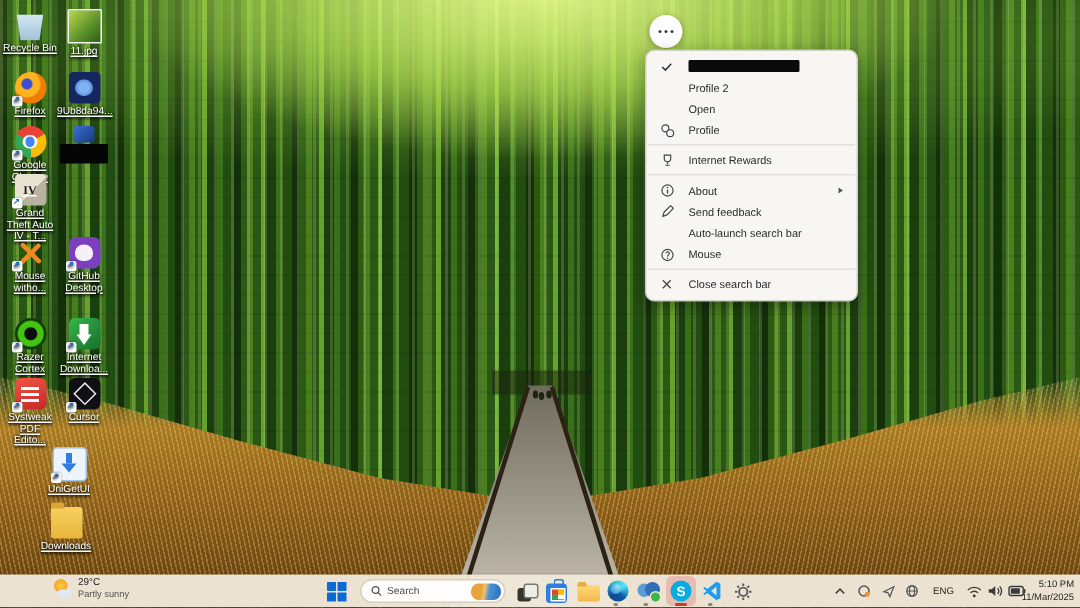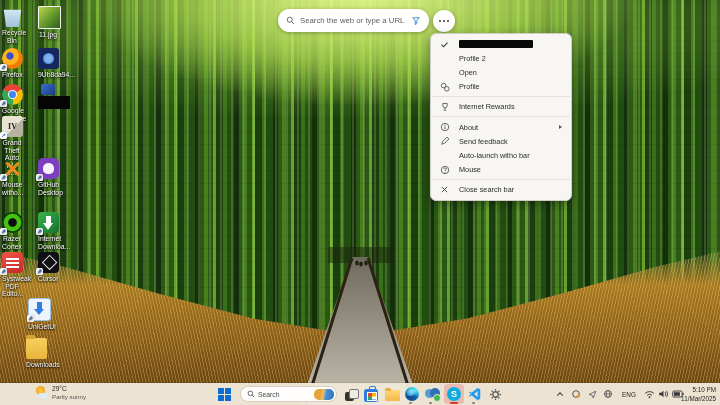"Search the web or type" div.sbar { html: <div> <svg> <circle></circle> <line></line> </svg> <span>Search the web or type a URL</span> <svg> <path></path> </svg> </div> -> none }
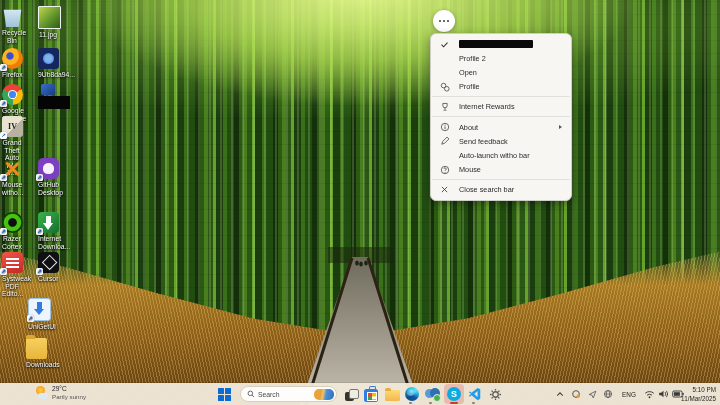"IV" .dic { text-decoration: none -> underline; width: 20px -> 36px }
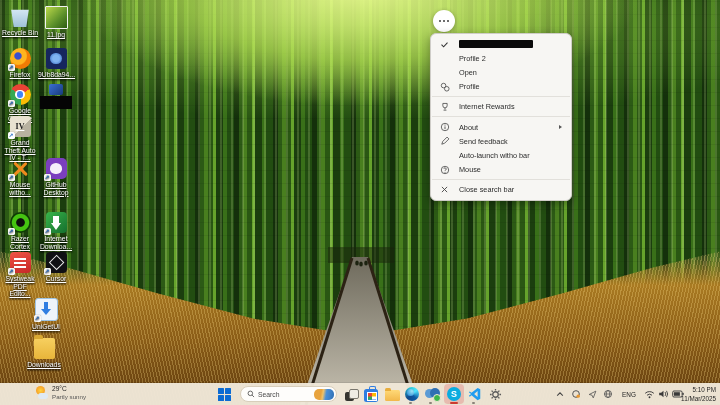"Auto-launch witho bar" span { text: witho -> search }
